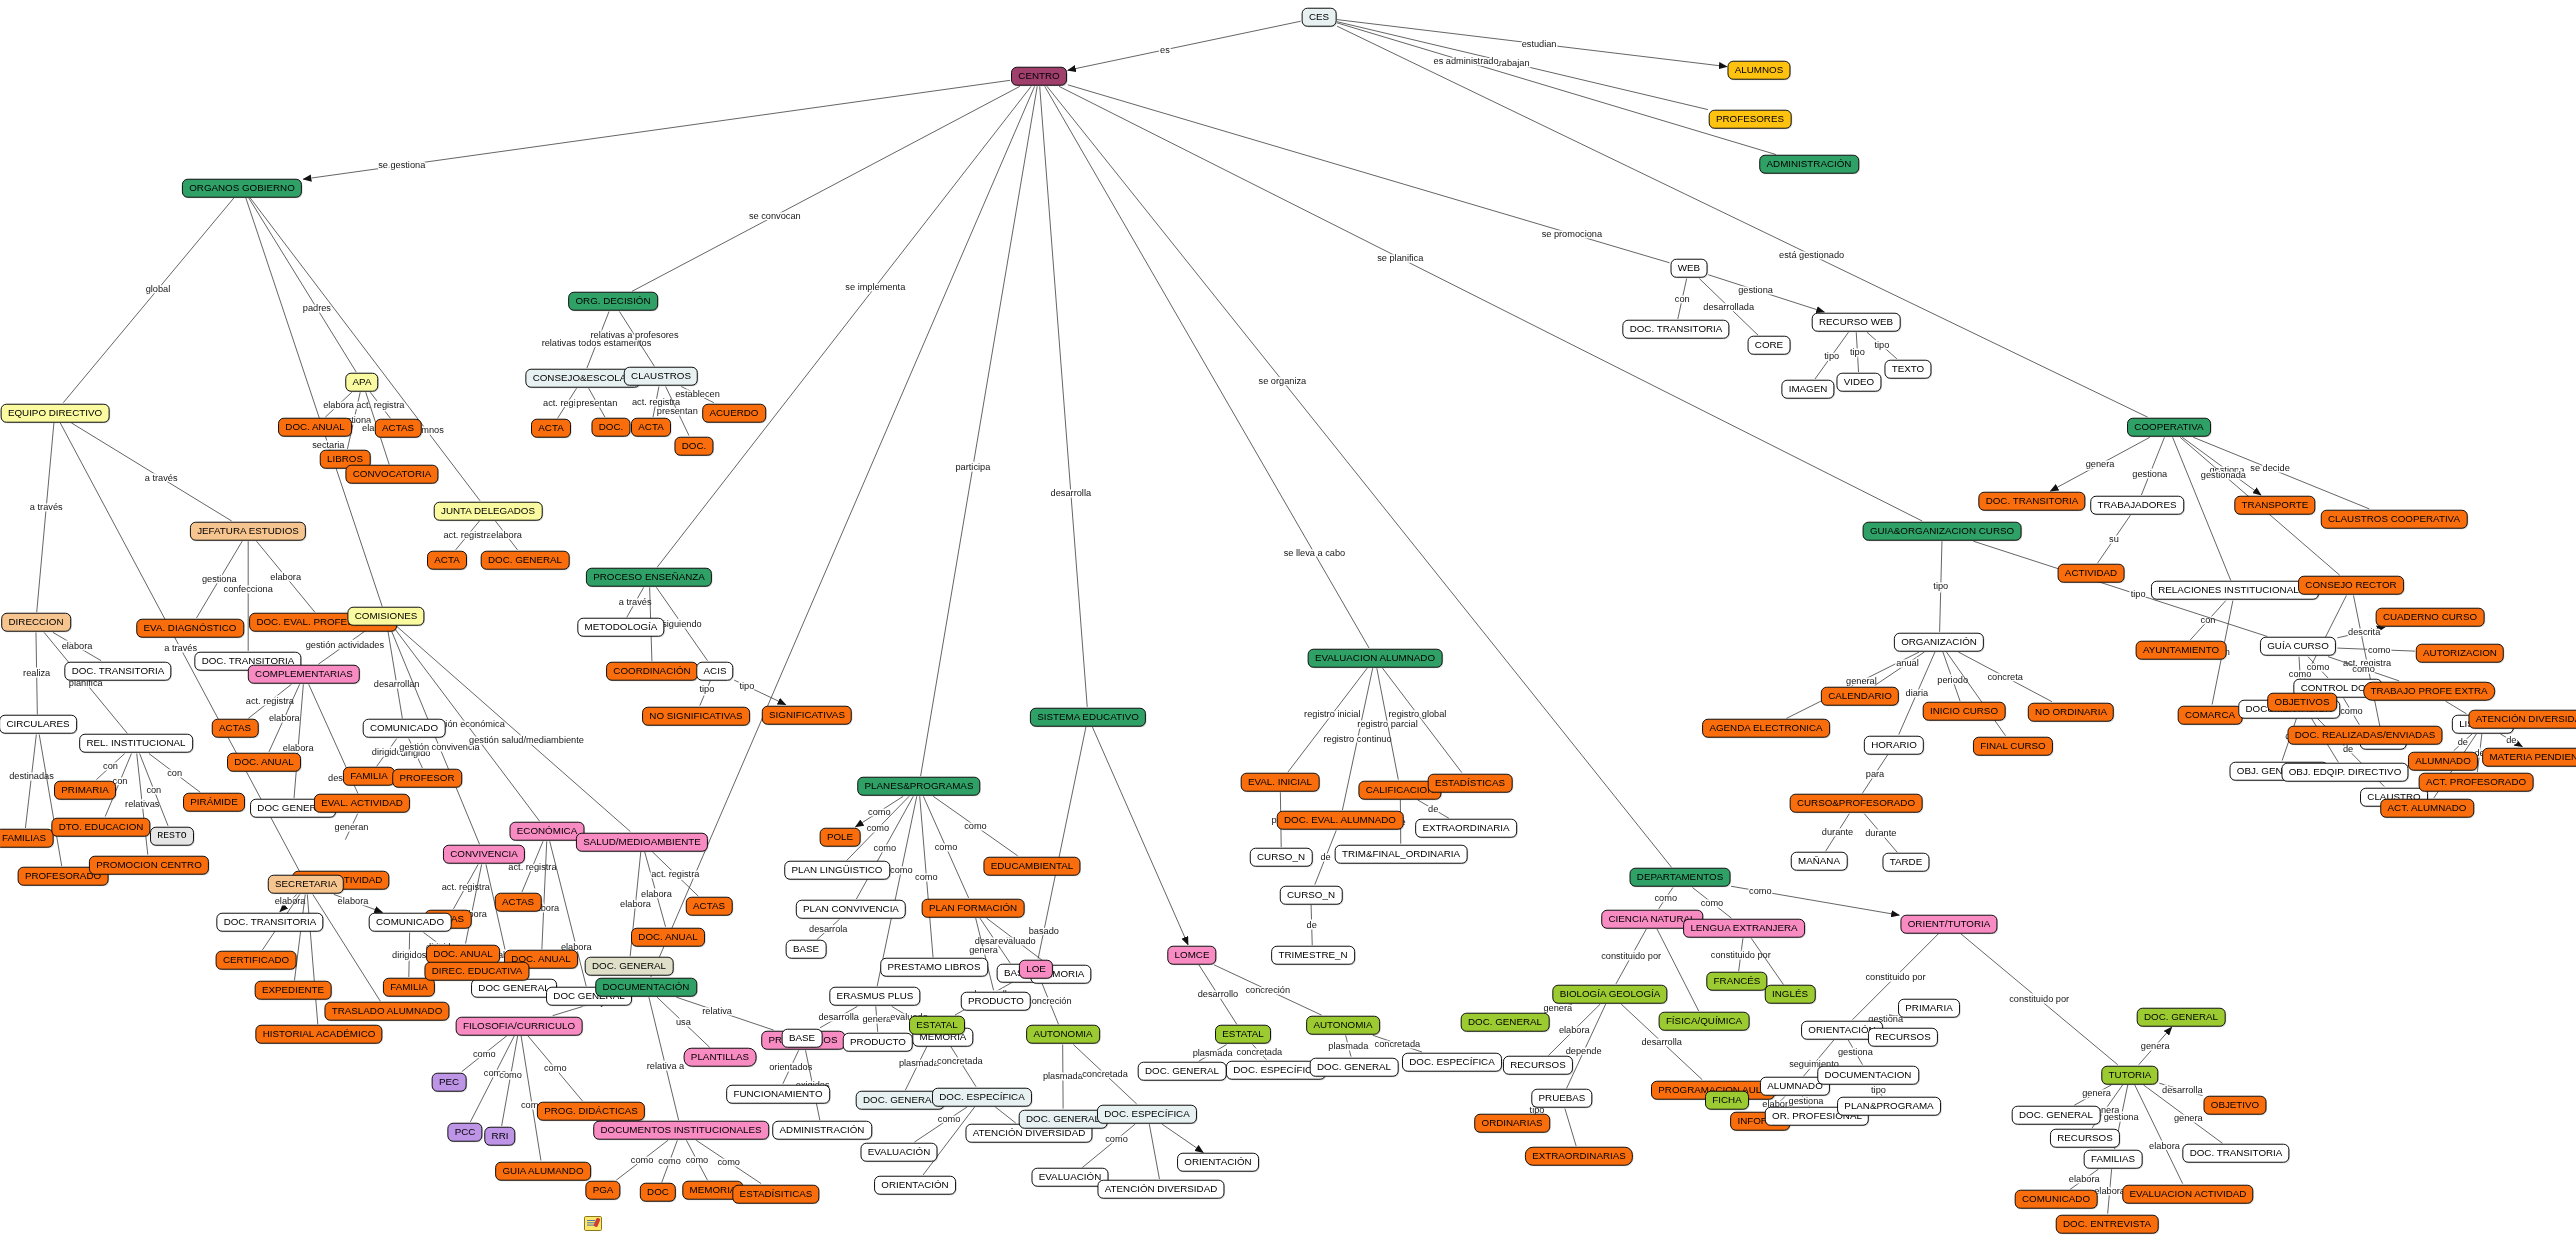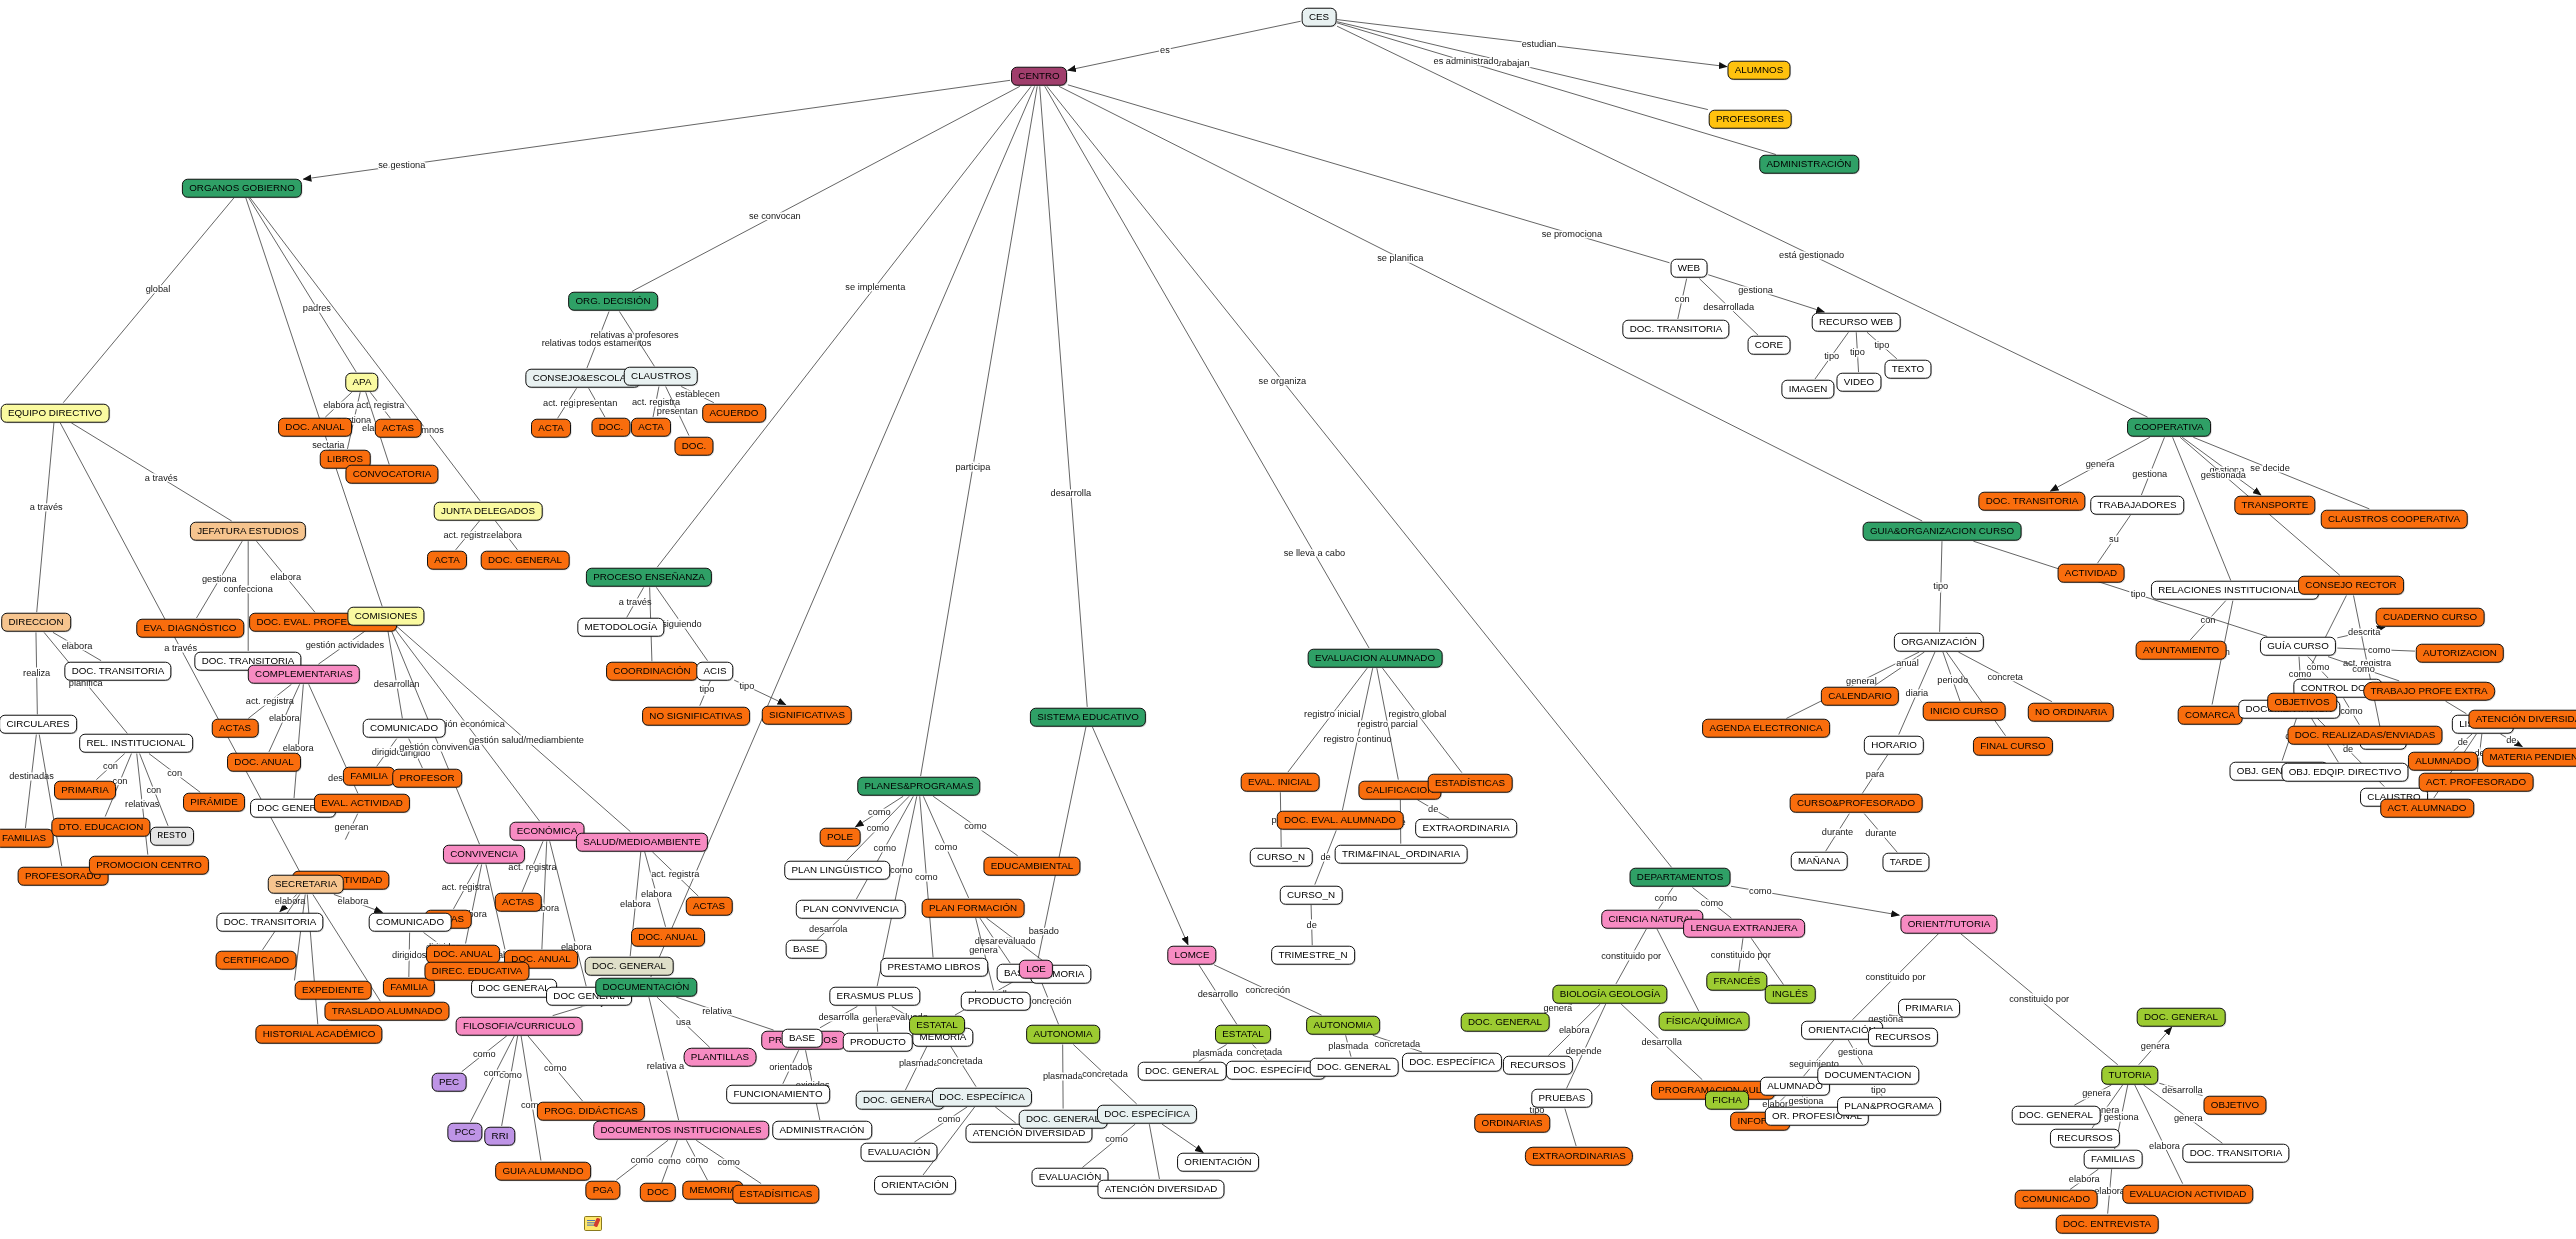"EXPEDIENTE" div.node { margin-left: 40px -> none }
